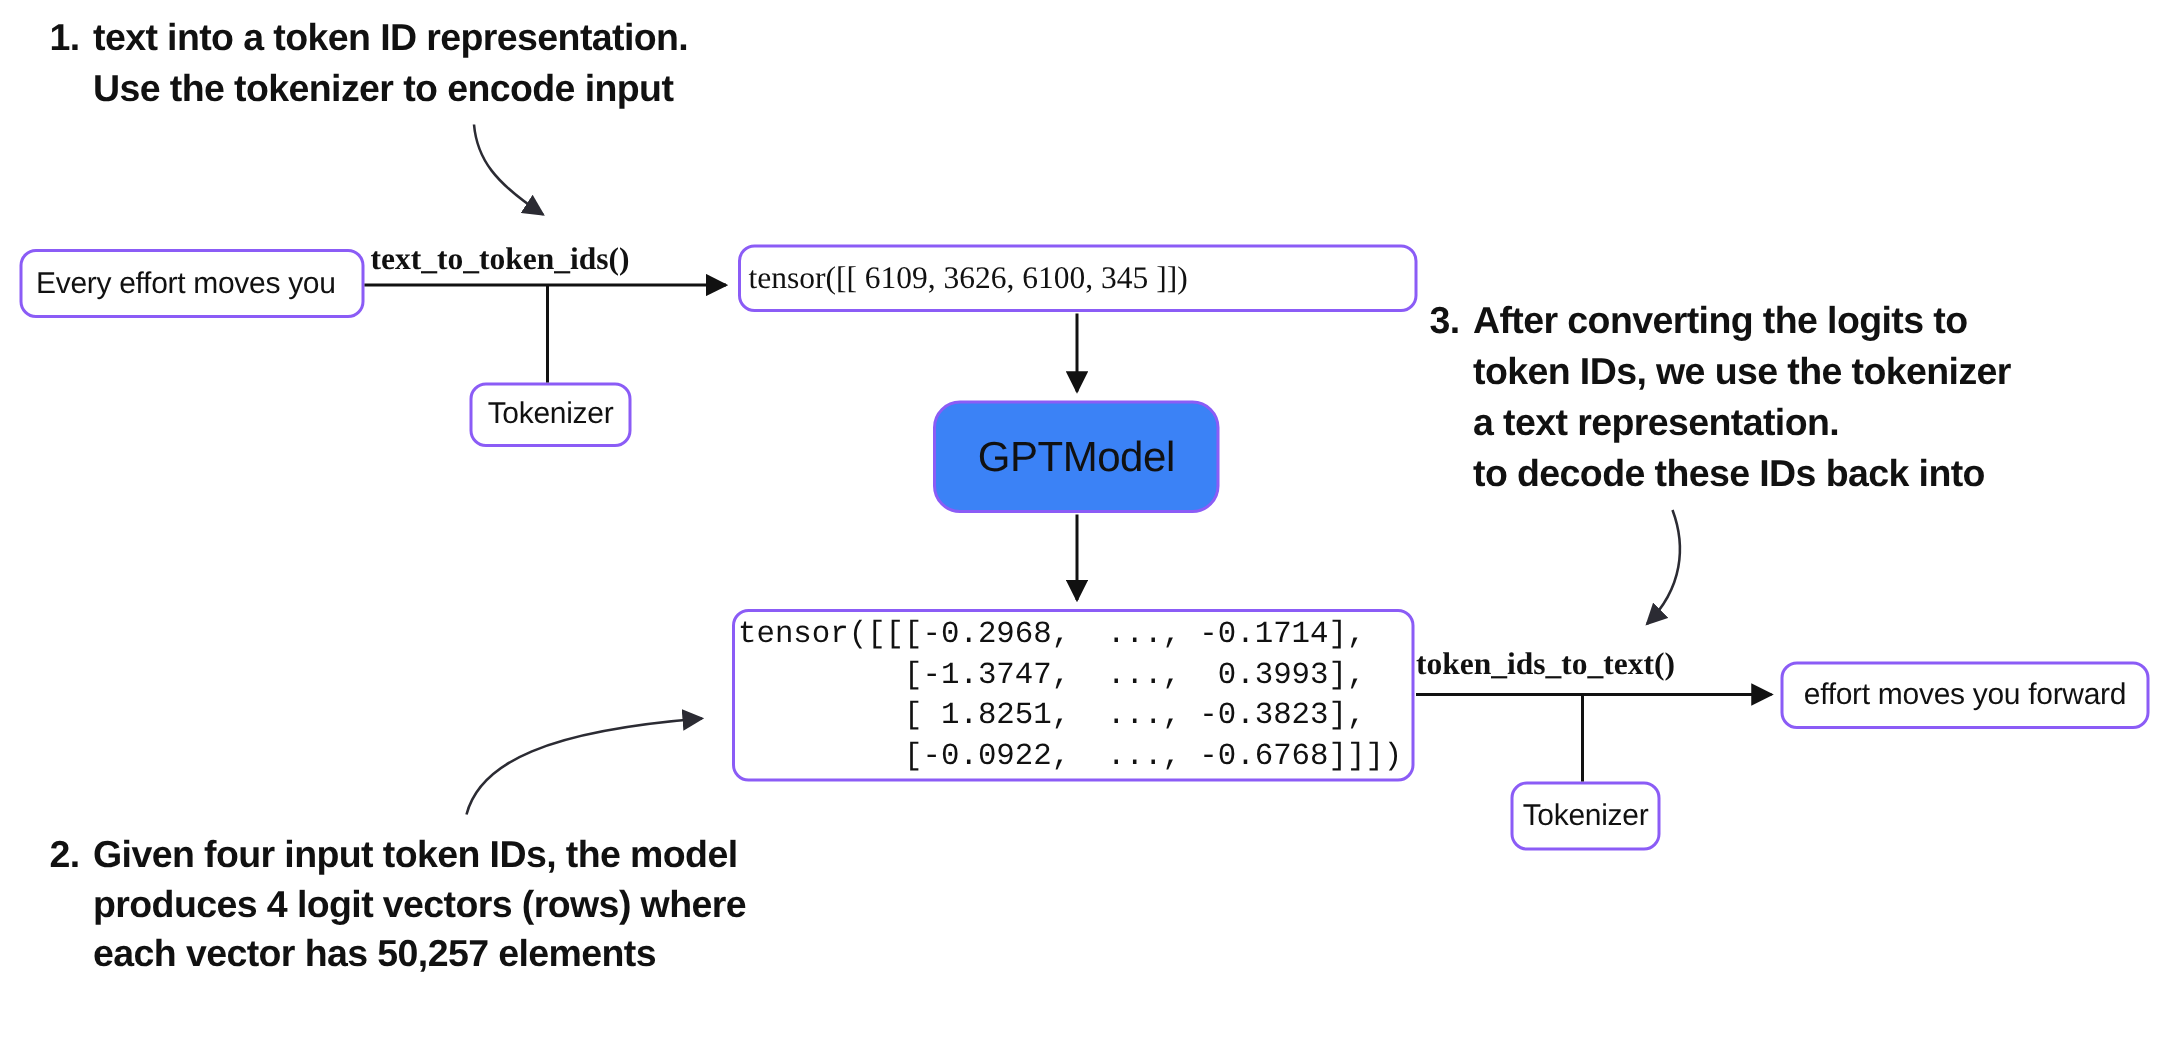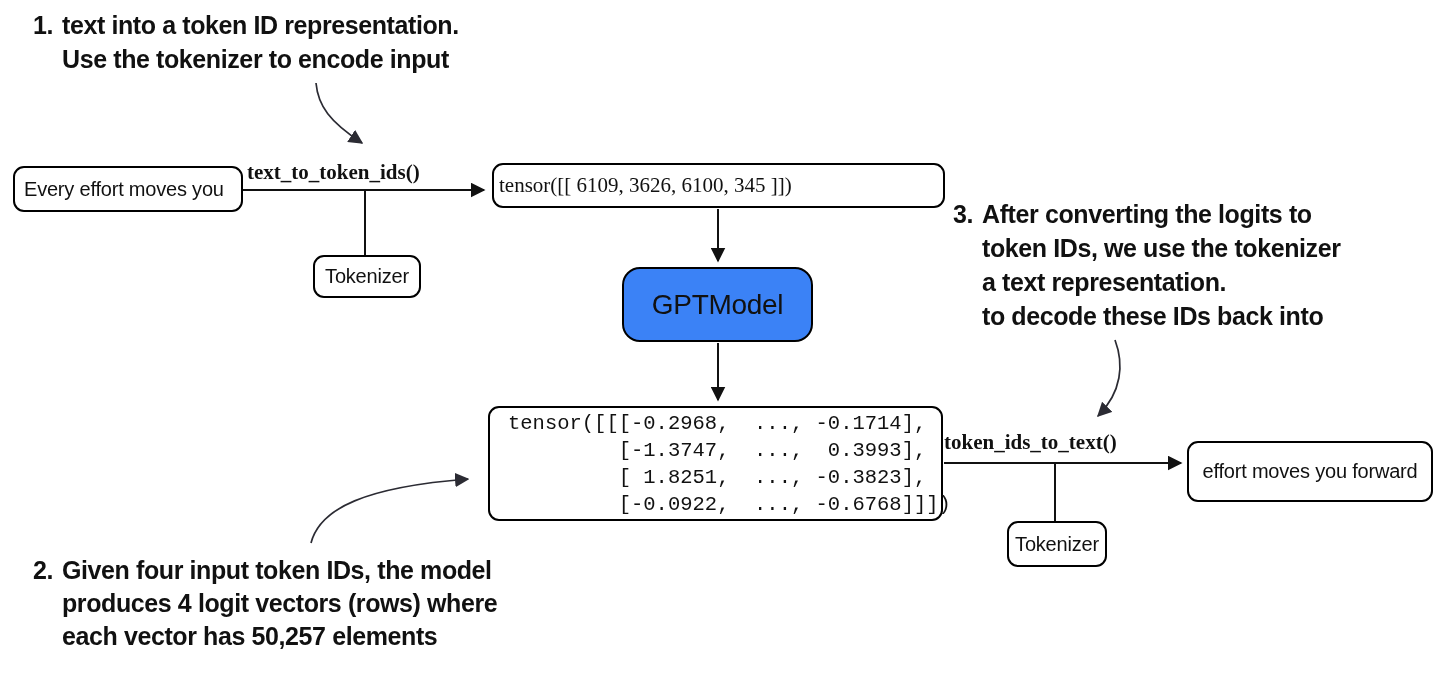"Every effort moves you" .box { border: 2px solid #000000 -> 2px solid #8b5cf6 }
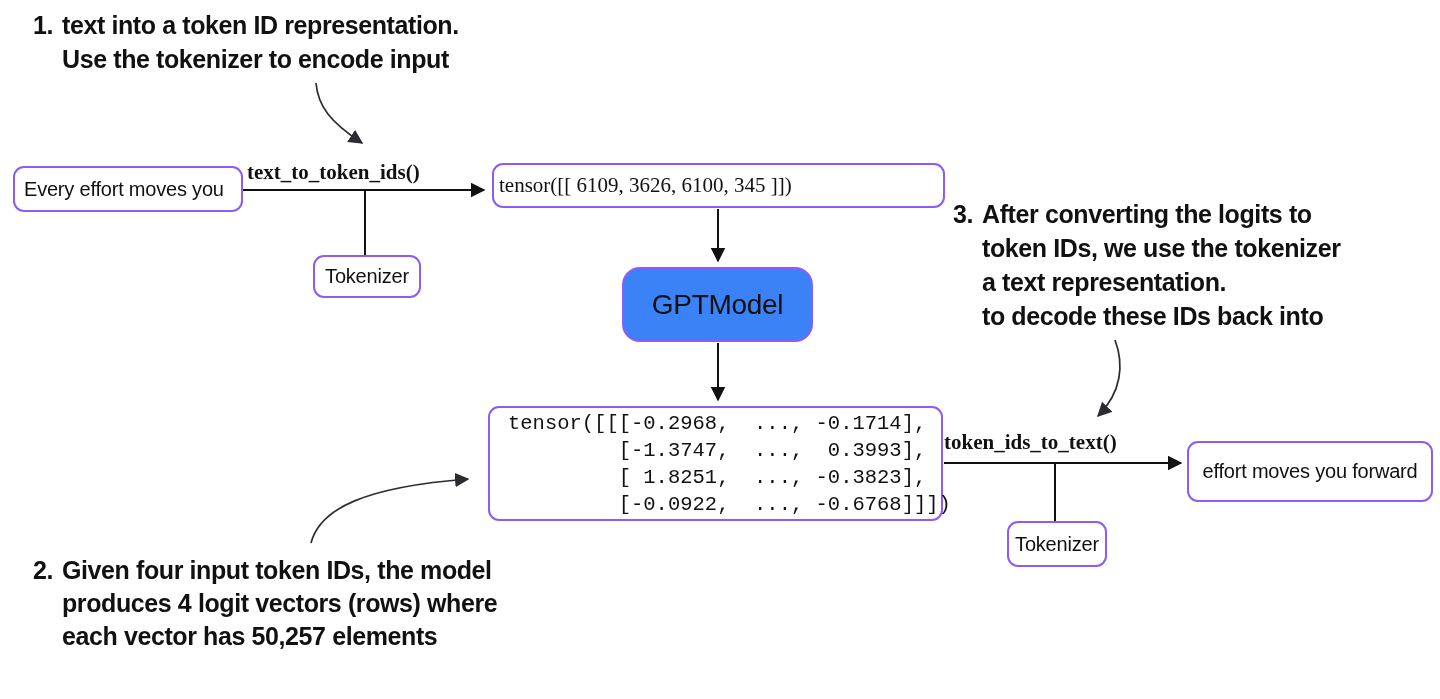"tensor([[[-0.2968, ..., -0.1714]," .logits { padding-left: 18px -> 2px }
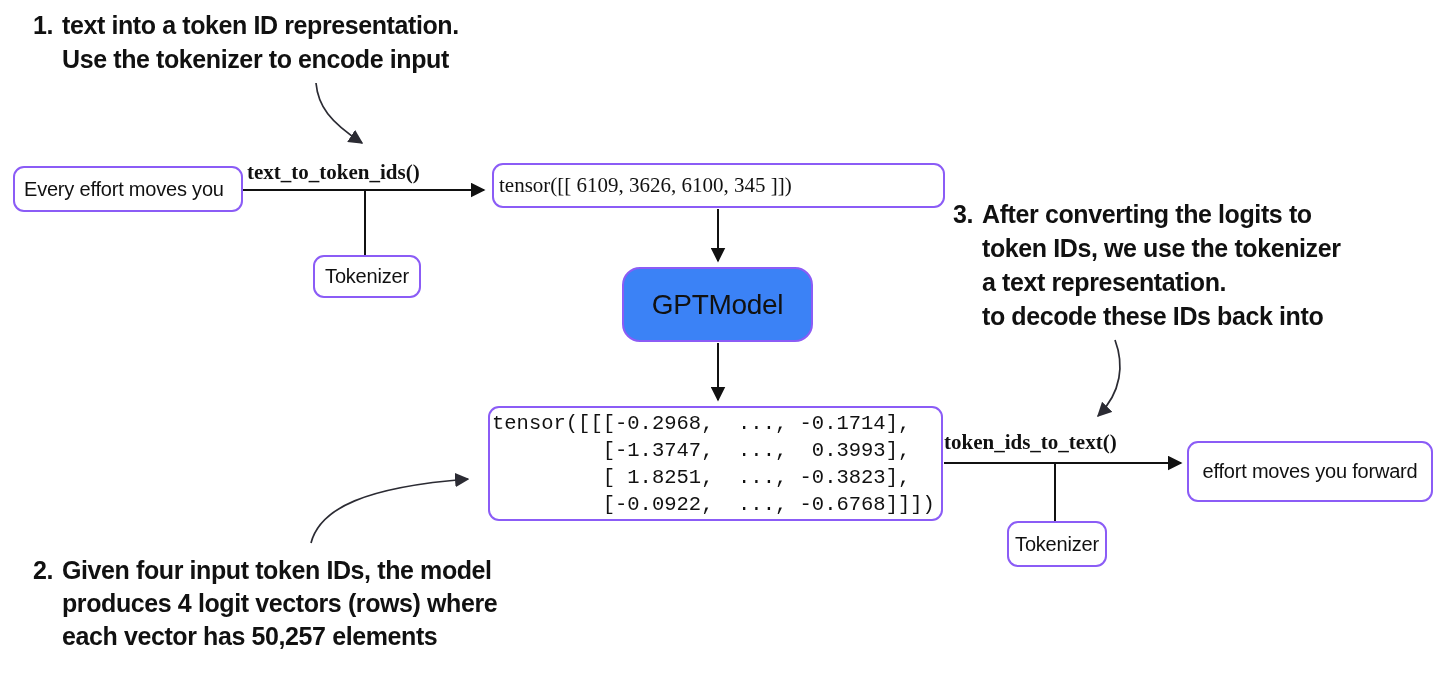"effort moves you forward" div.box { height: 61px -> 45px }
